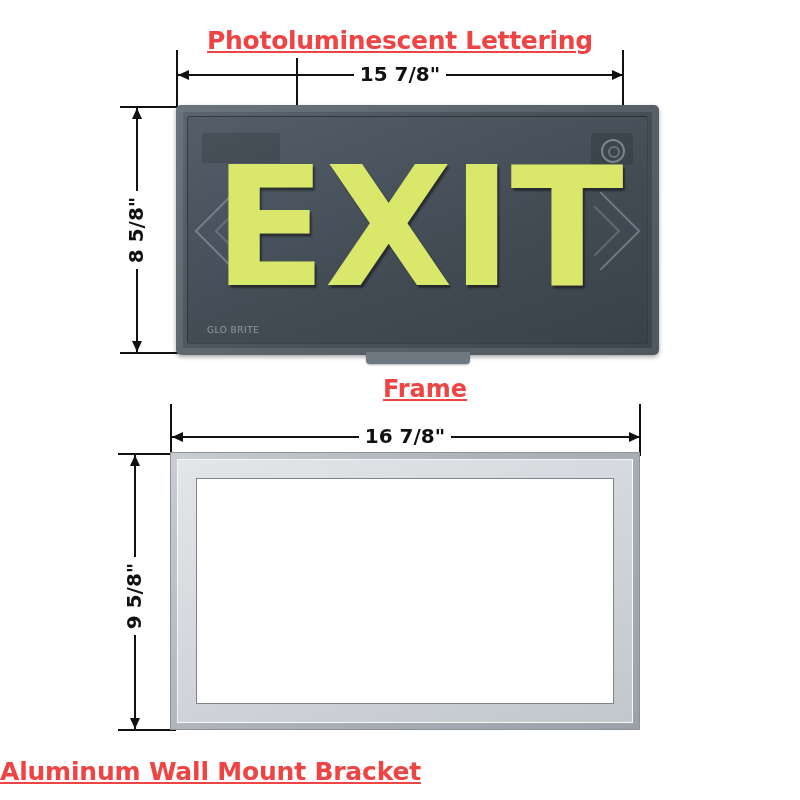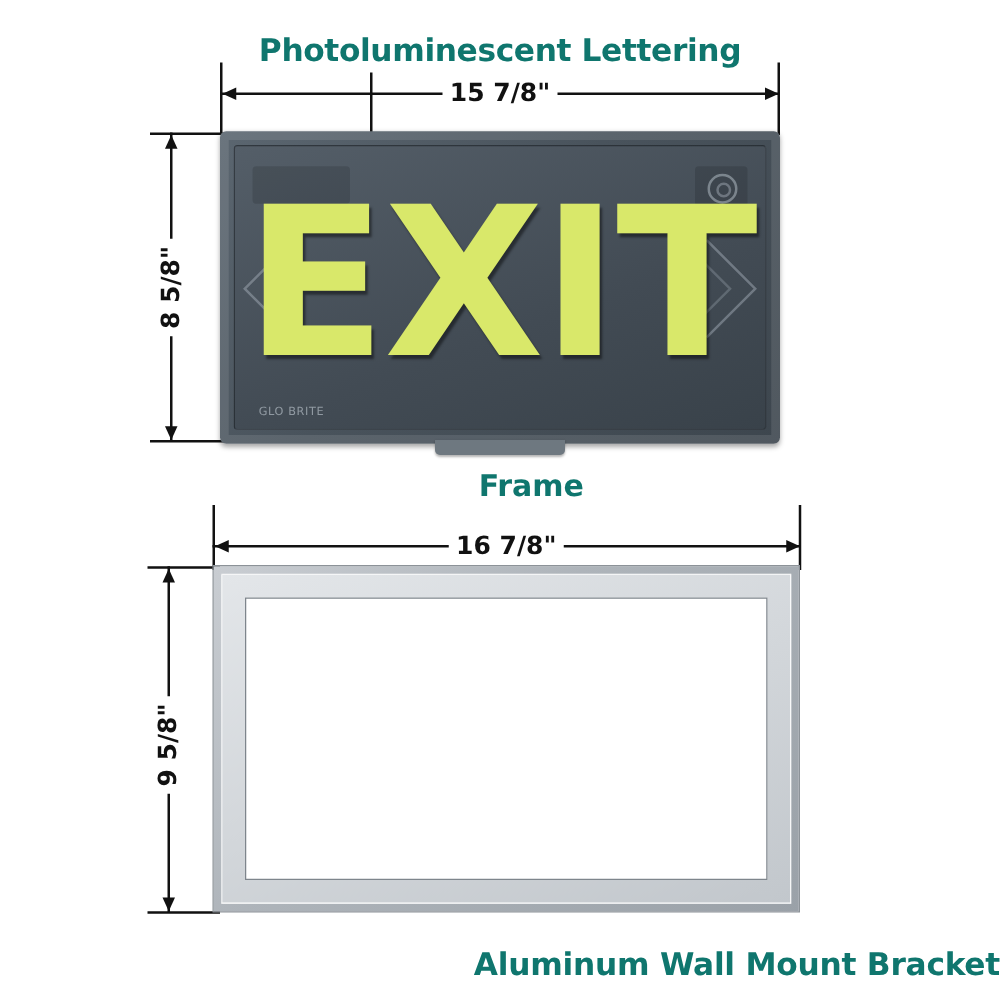"Photoluminescent Lettering" .label { color: #0f766e -> #ef4444; text-decoration: none -> underline }
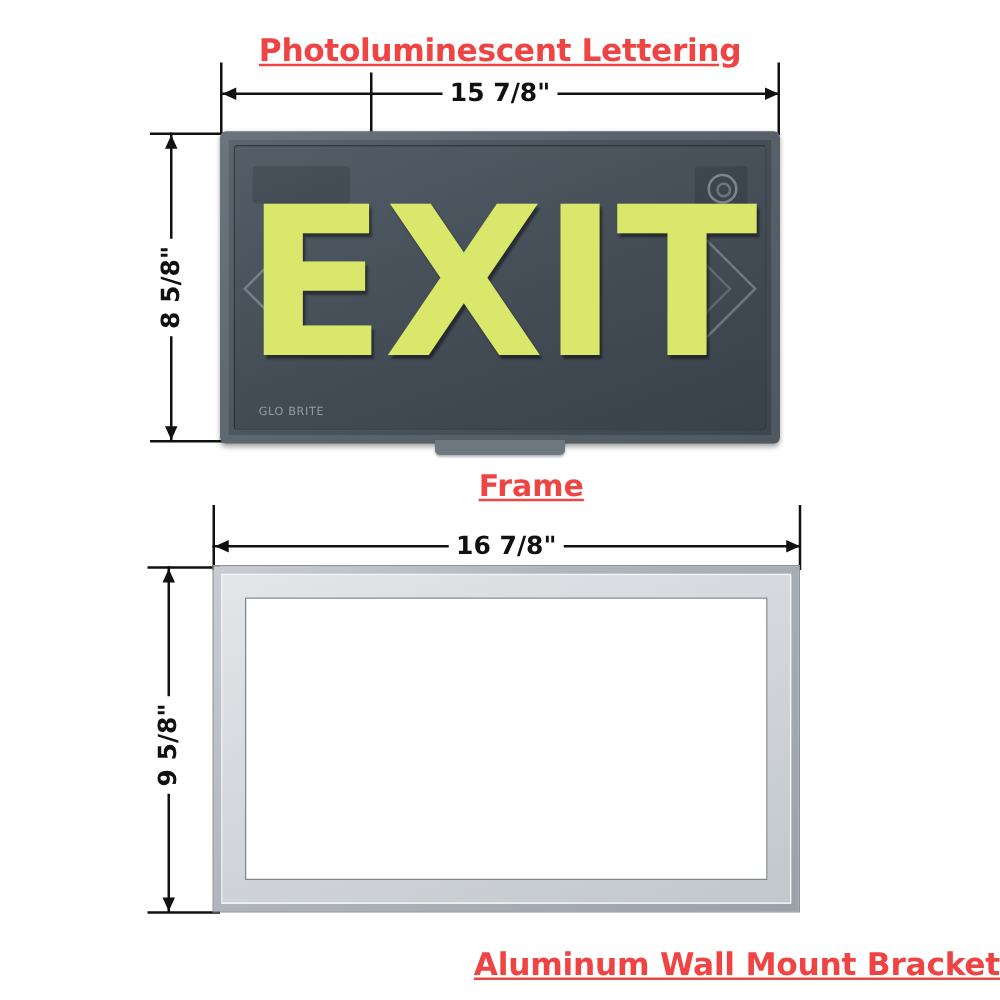"EXIT" .sign { padding-left: none -> 35px }
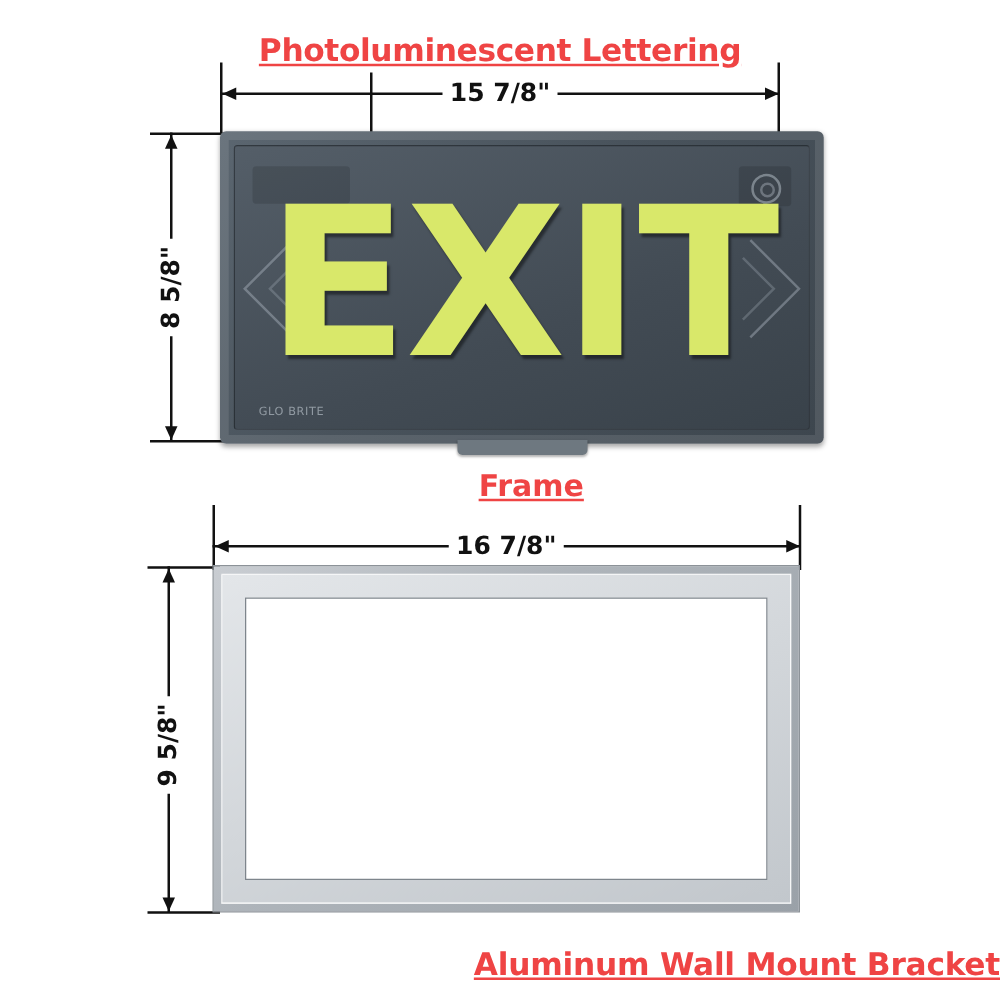"Aluminum Wall Mount Bracket" .title-bottom { text-align: right -> left }
